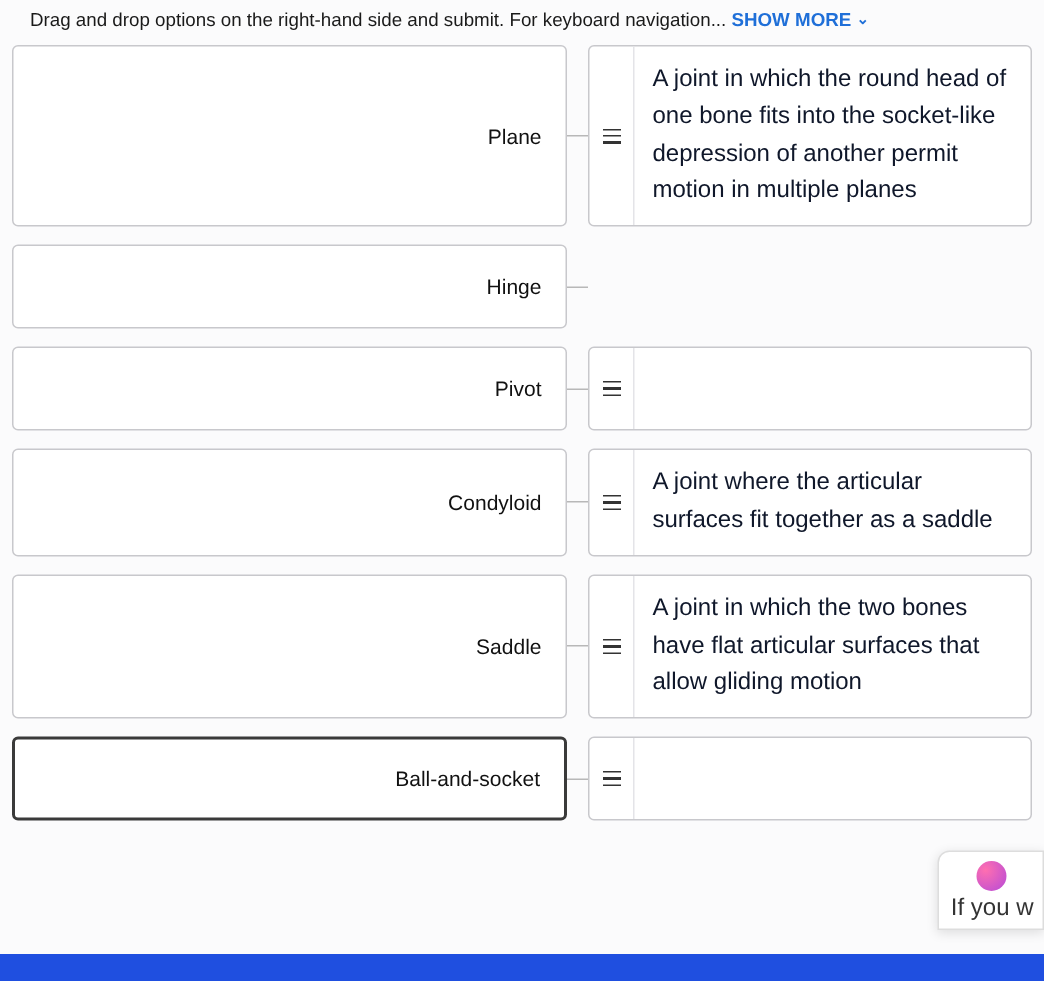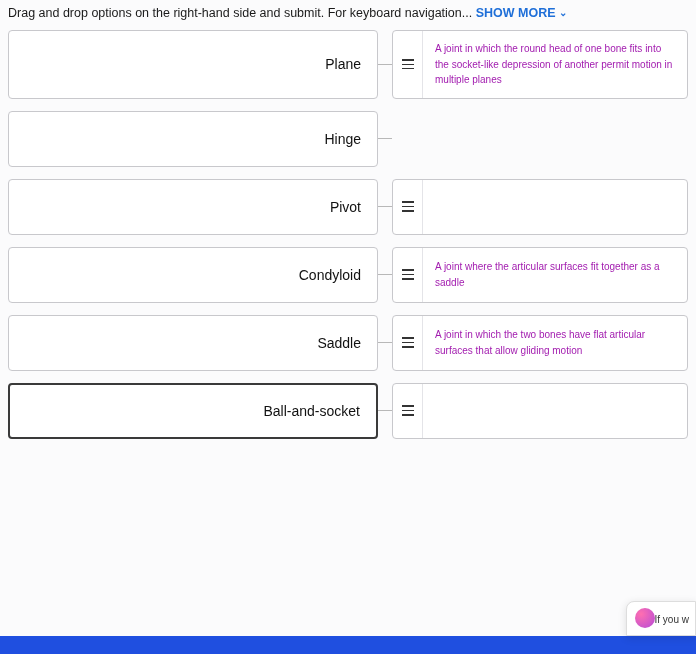"Drag and drop options on" .instructions { padding: 6px 8px 10px 8px -> 6px 8px 10px 20px }
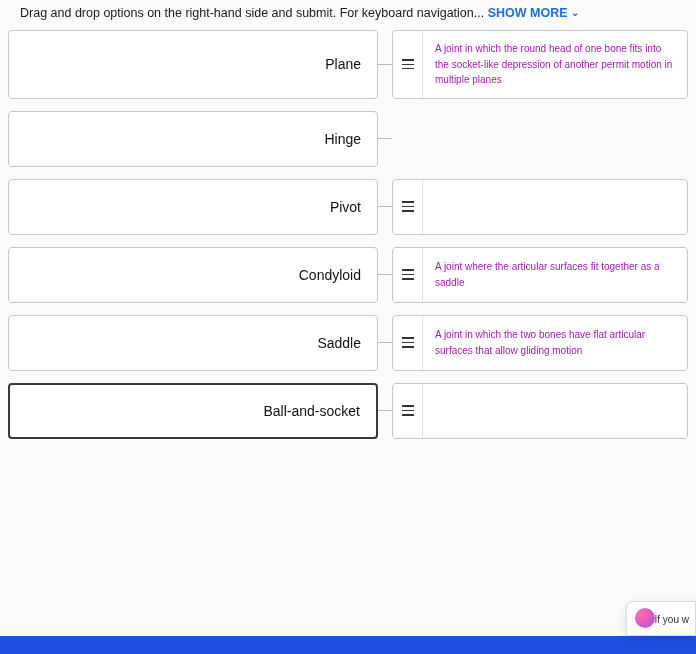"A joint in which the" .def-text { color: #a21caf -> #0f172a; font-size: 10px -> 16px }
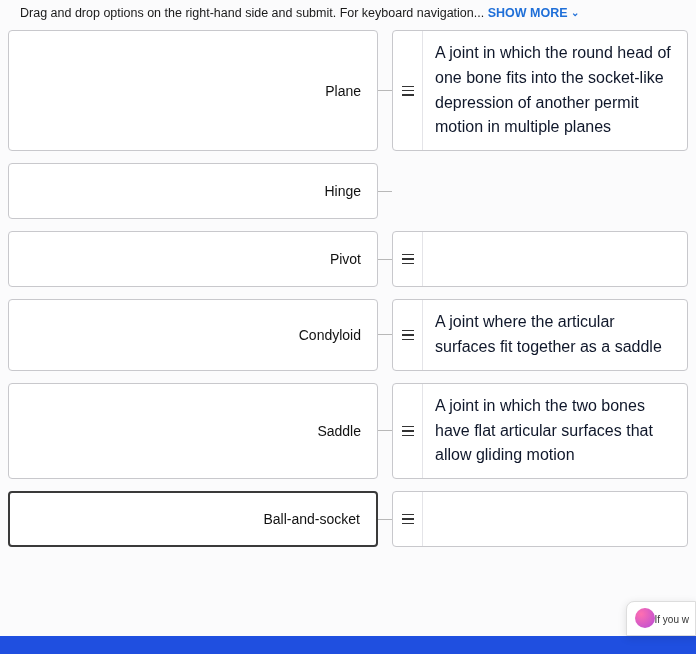"If you w" .help-bubble { bottom: 18px -> 34px; flex-direction: row -> column; font-size: 10px -> 16px }
